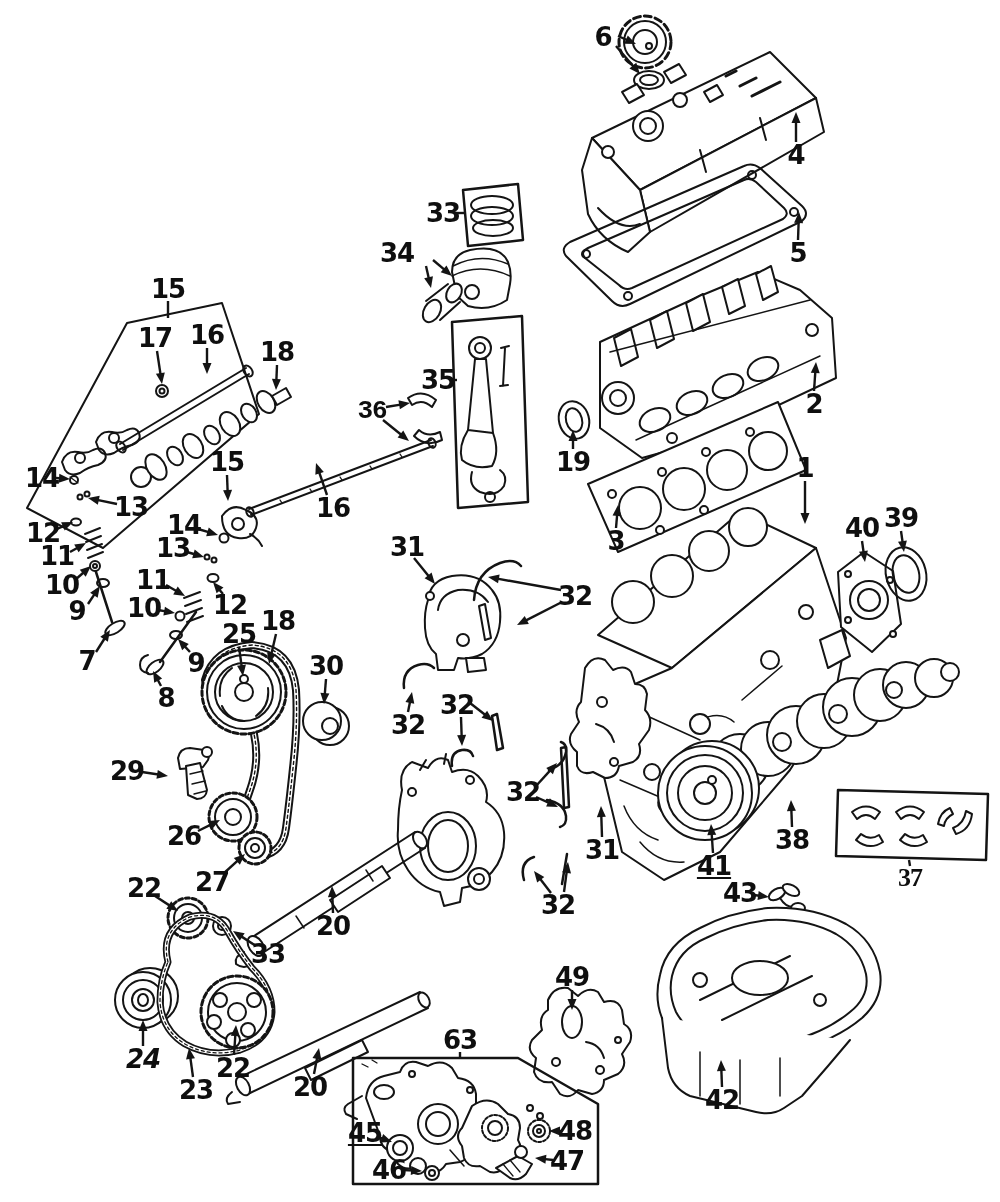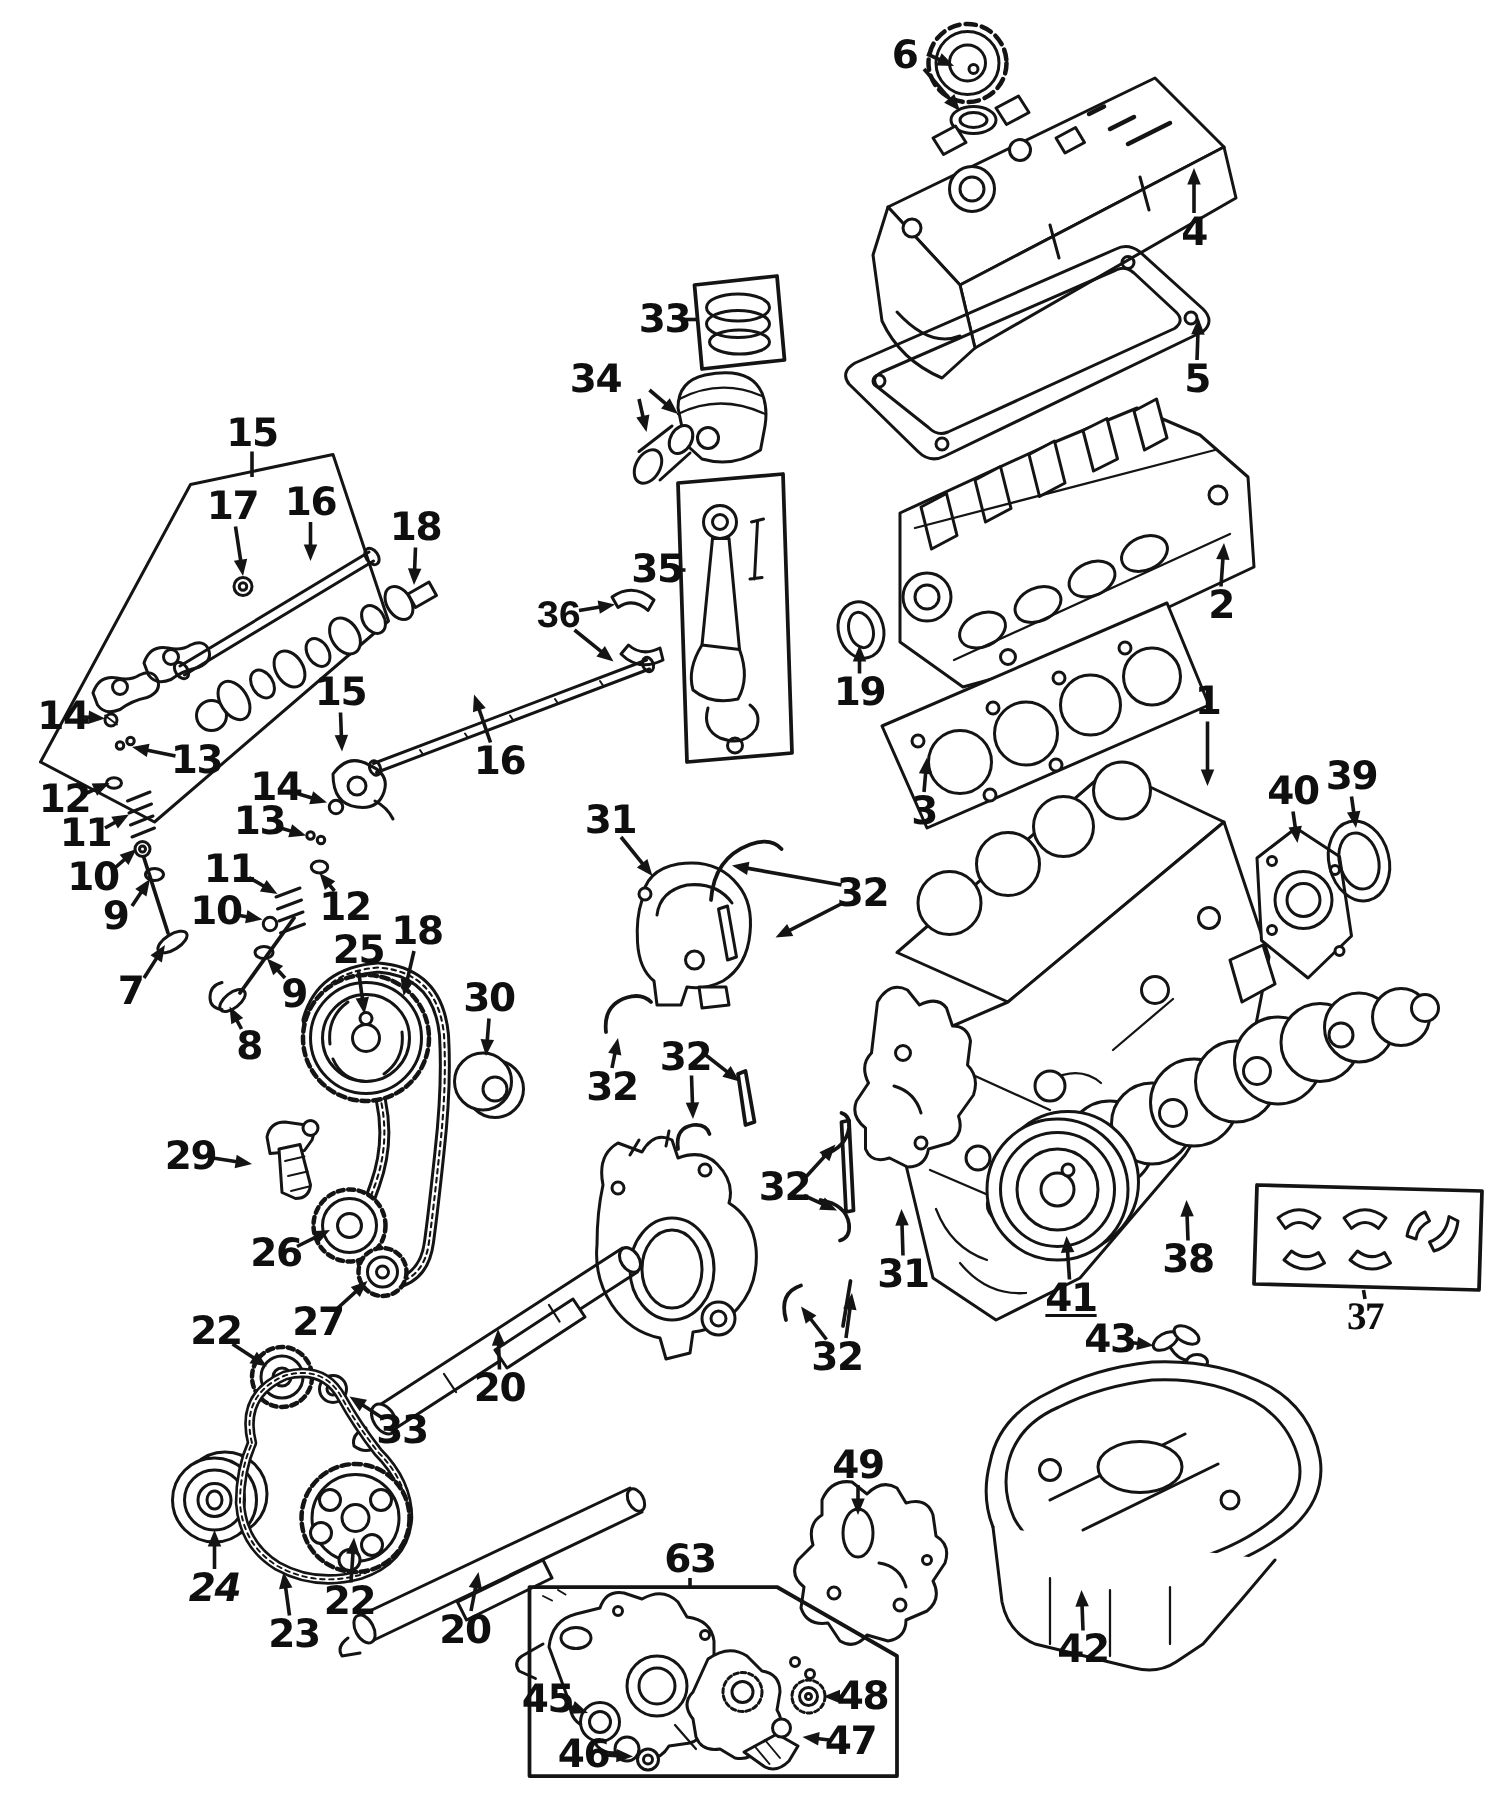"45" span.callout { text-decoration: none -> underline }
